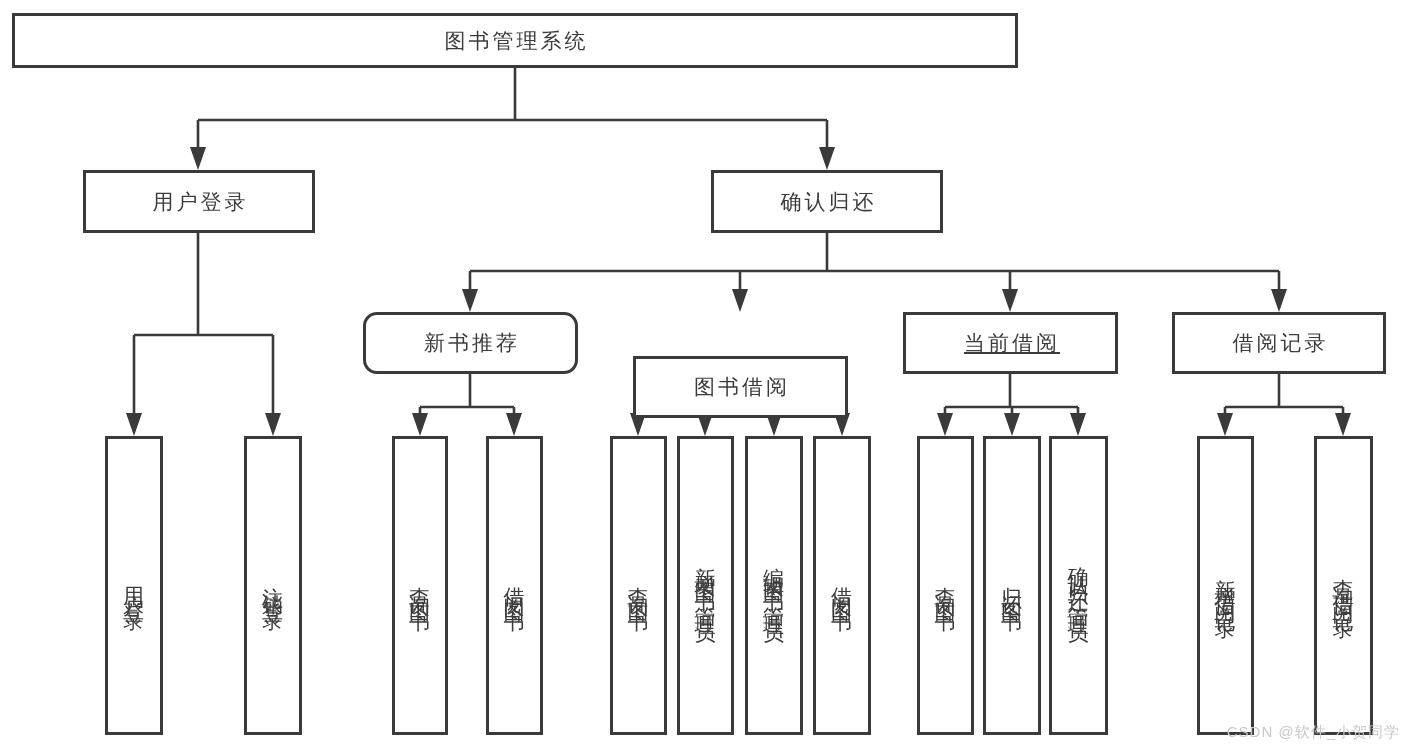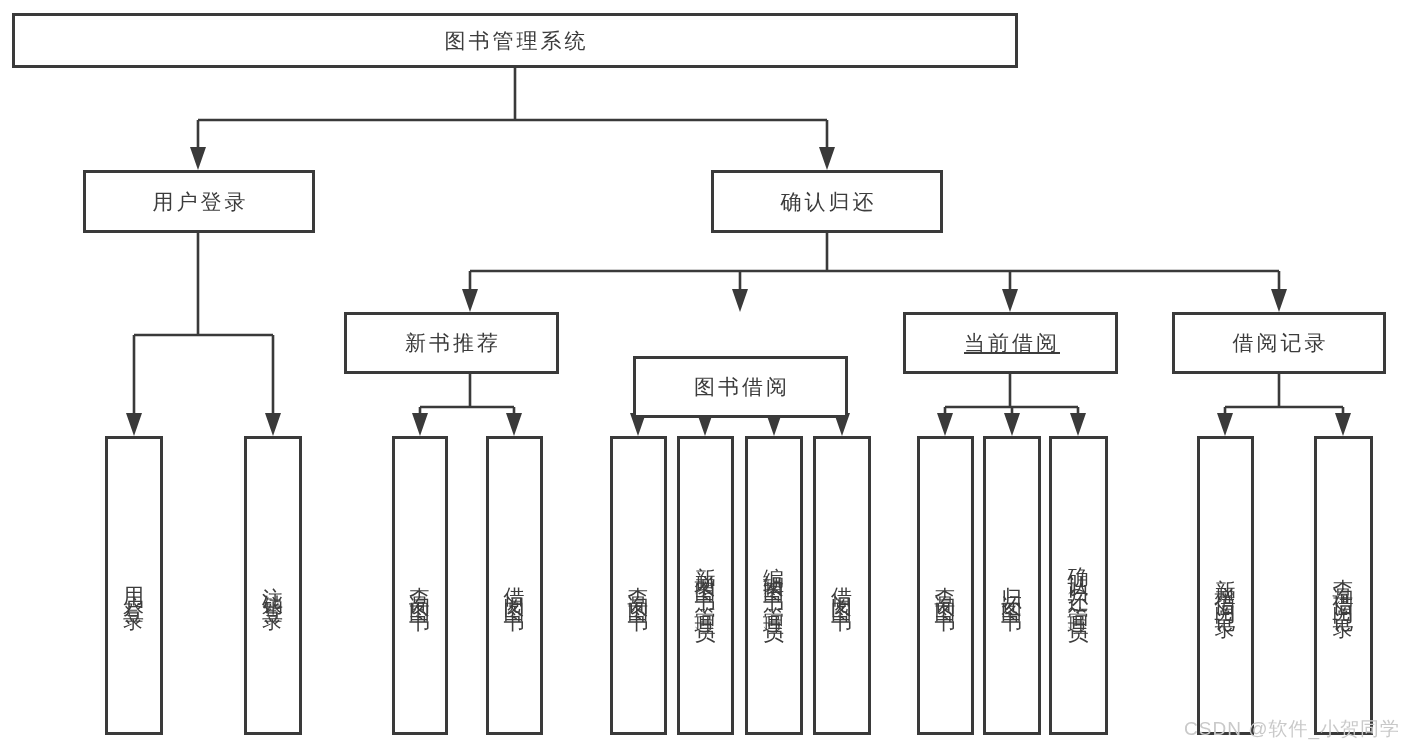"新书推荐" div.node { border-radius: none -> 14px; left: 344px -> 363px }
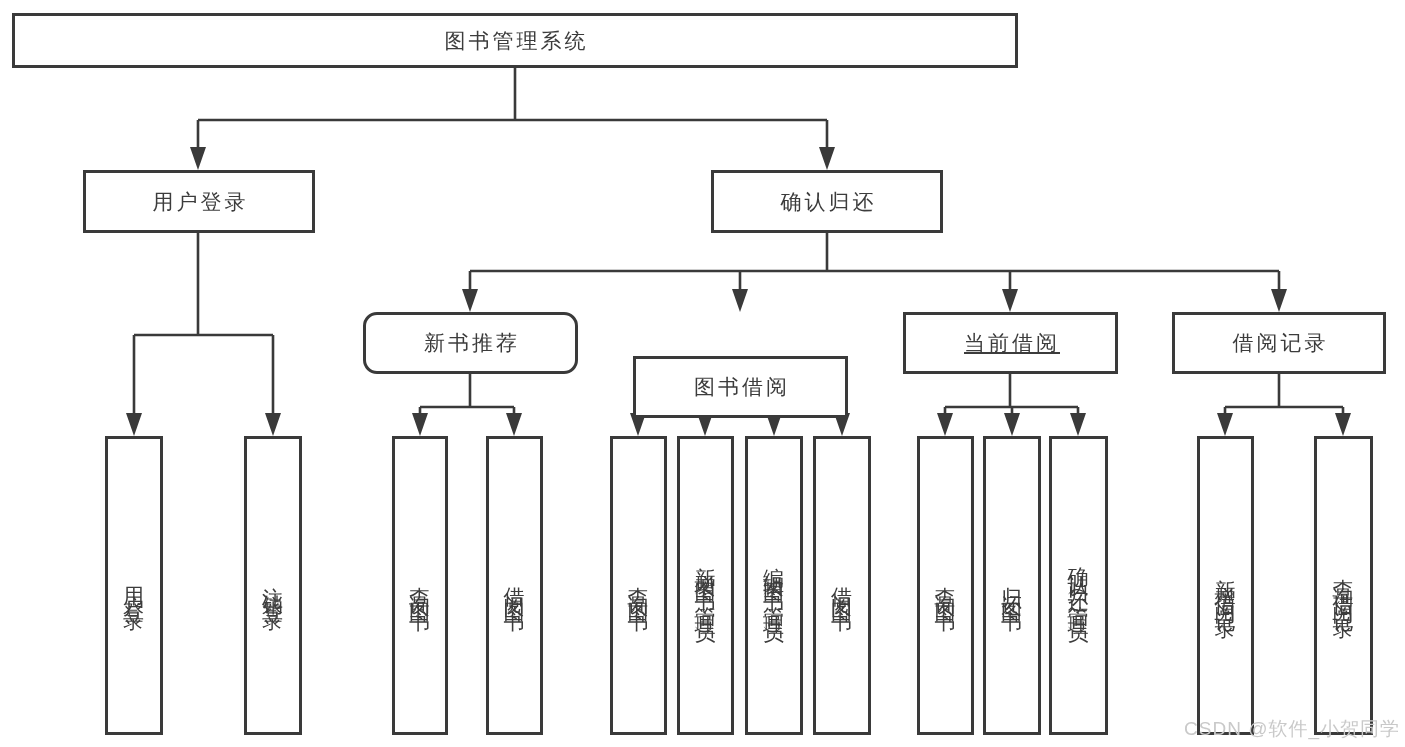"CSDN @软件_小贺同学" .watermark { font-size: 19px -> 15px }
